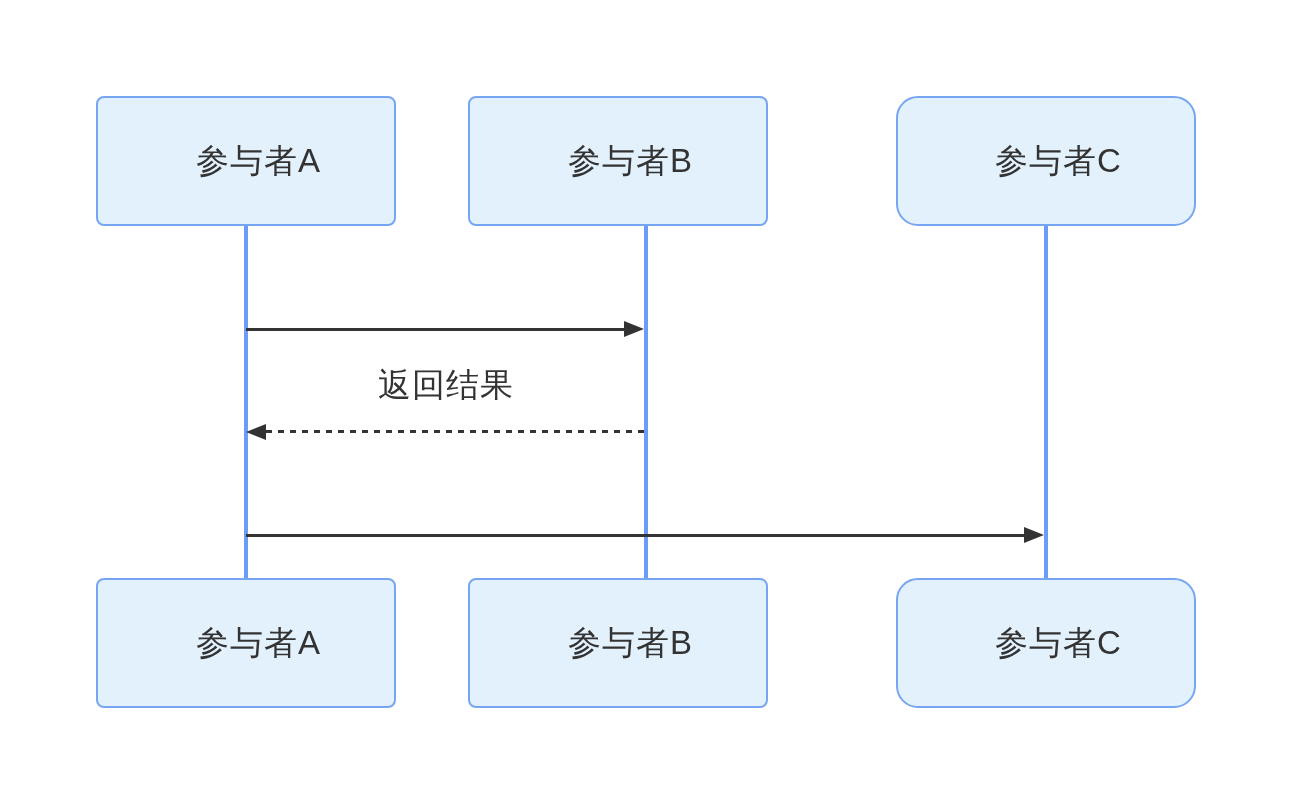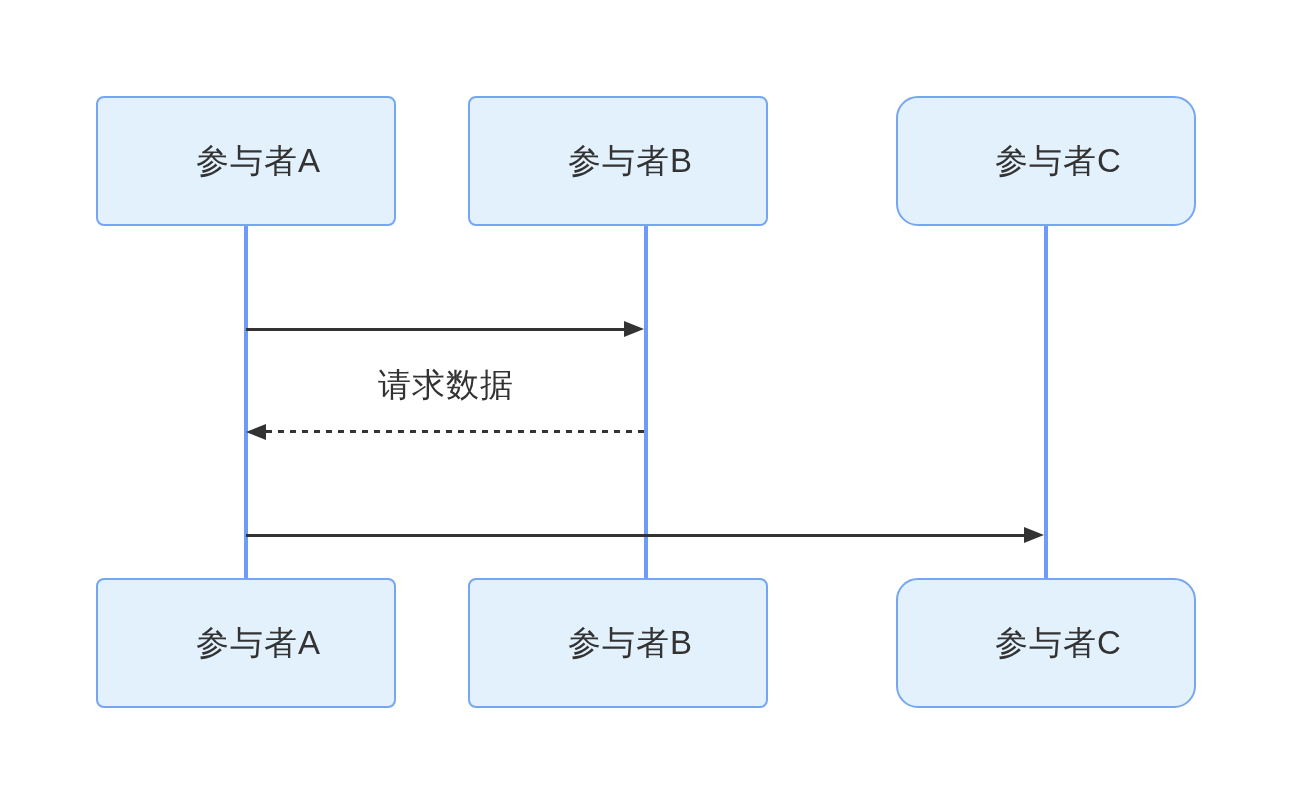"请求数据" div.msg-label { text: 请求数据 -> 返回结果 }
